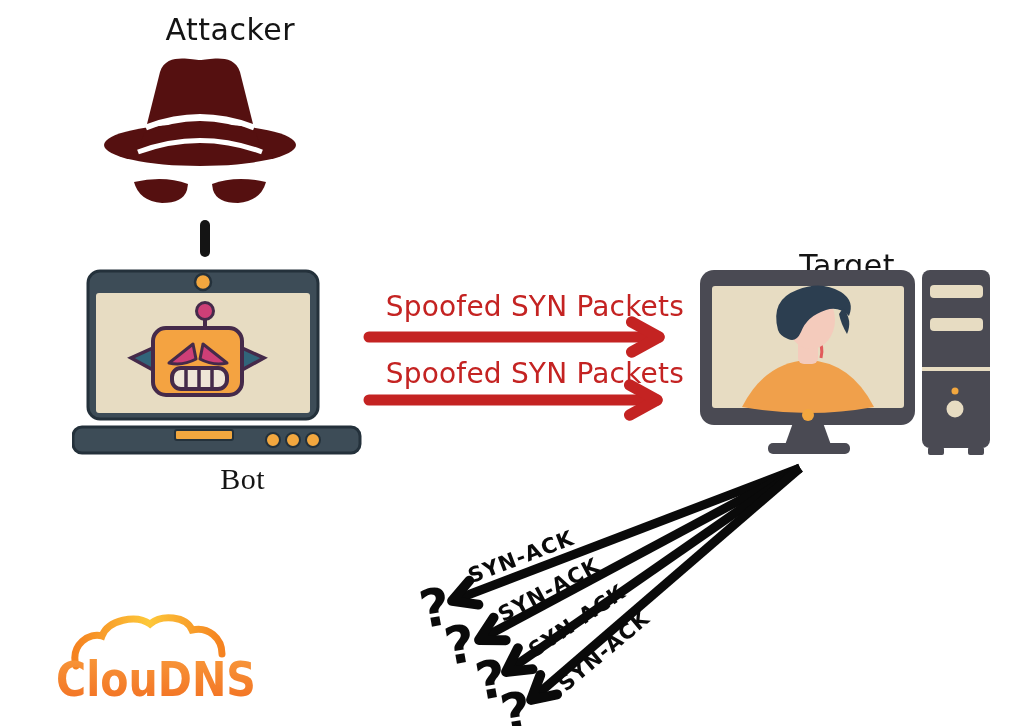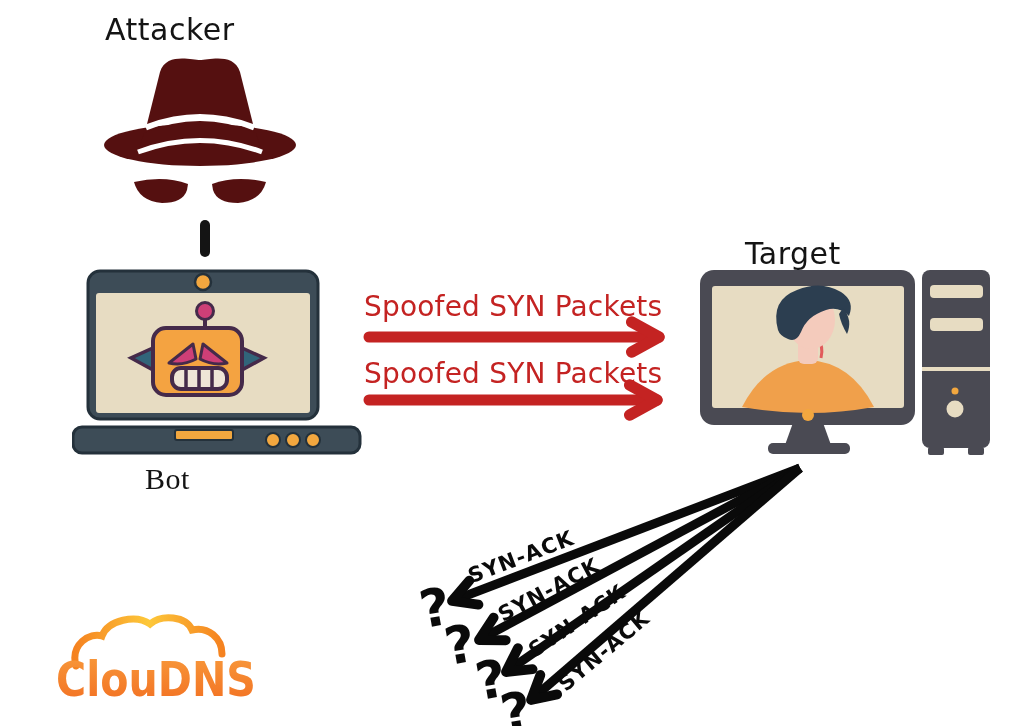"Attacker" .node-label { text-align: left -> right }
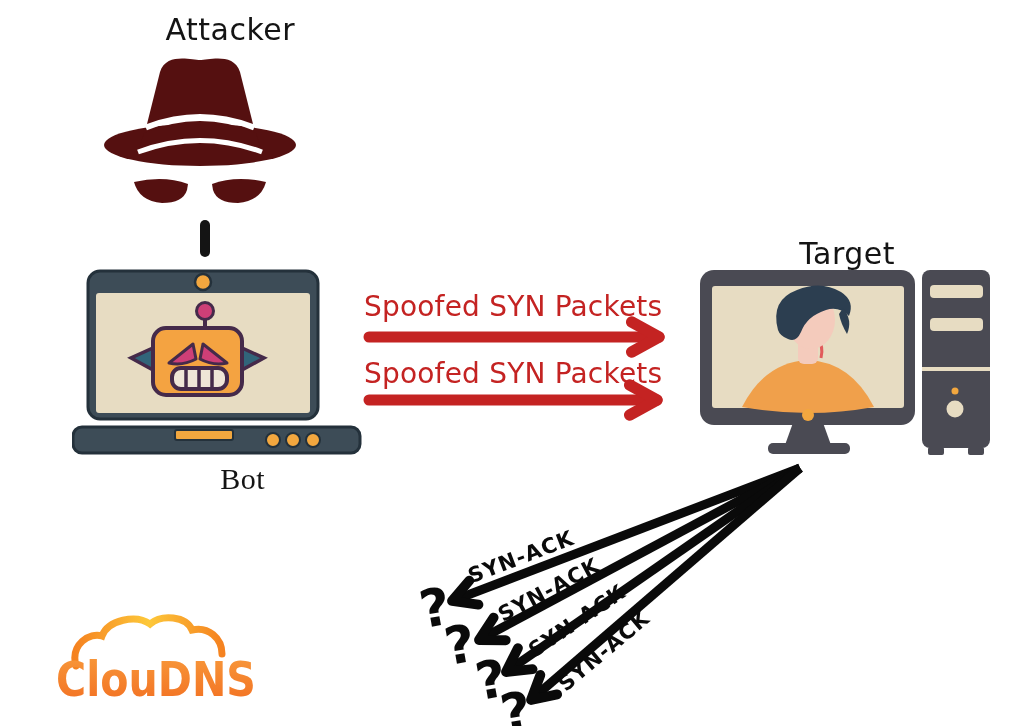"Target" div.node-label { top: 236px -> 248px }
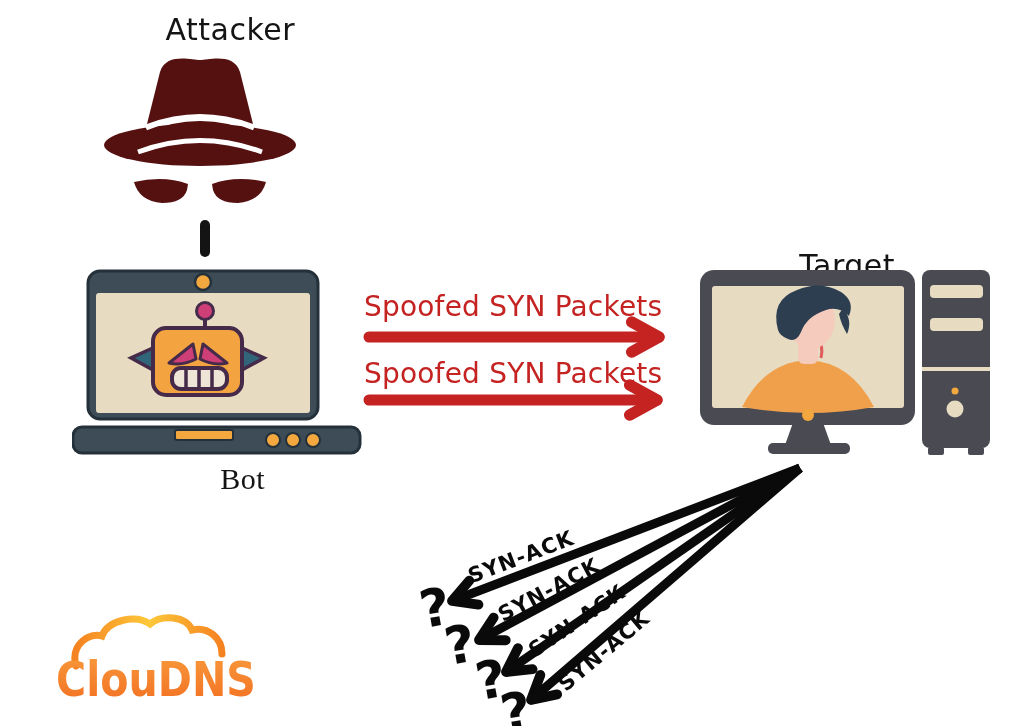"Spoofed SYN Packets" .syn-label { text-align: left -> right }
